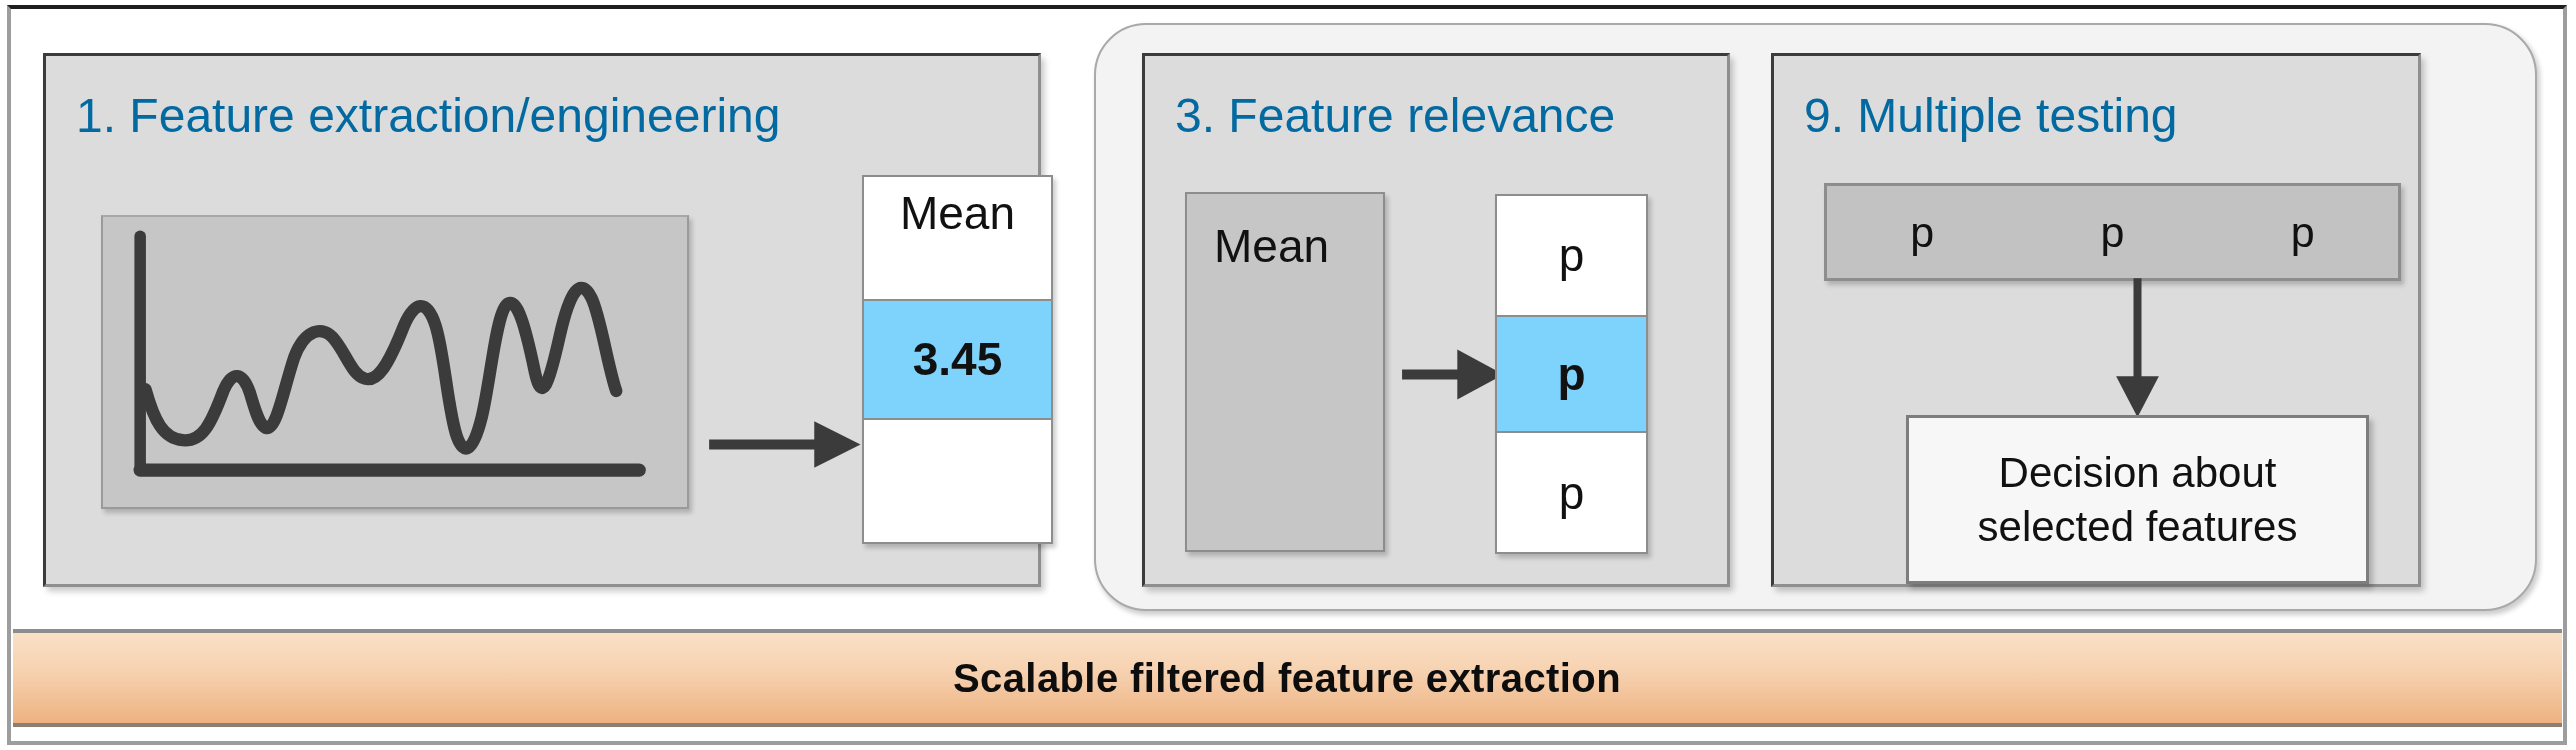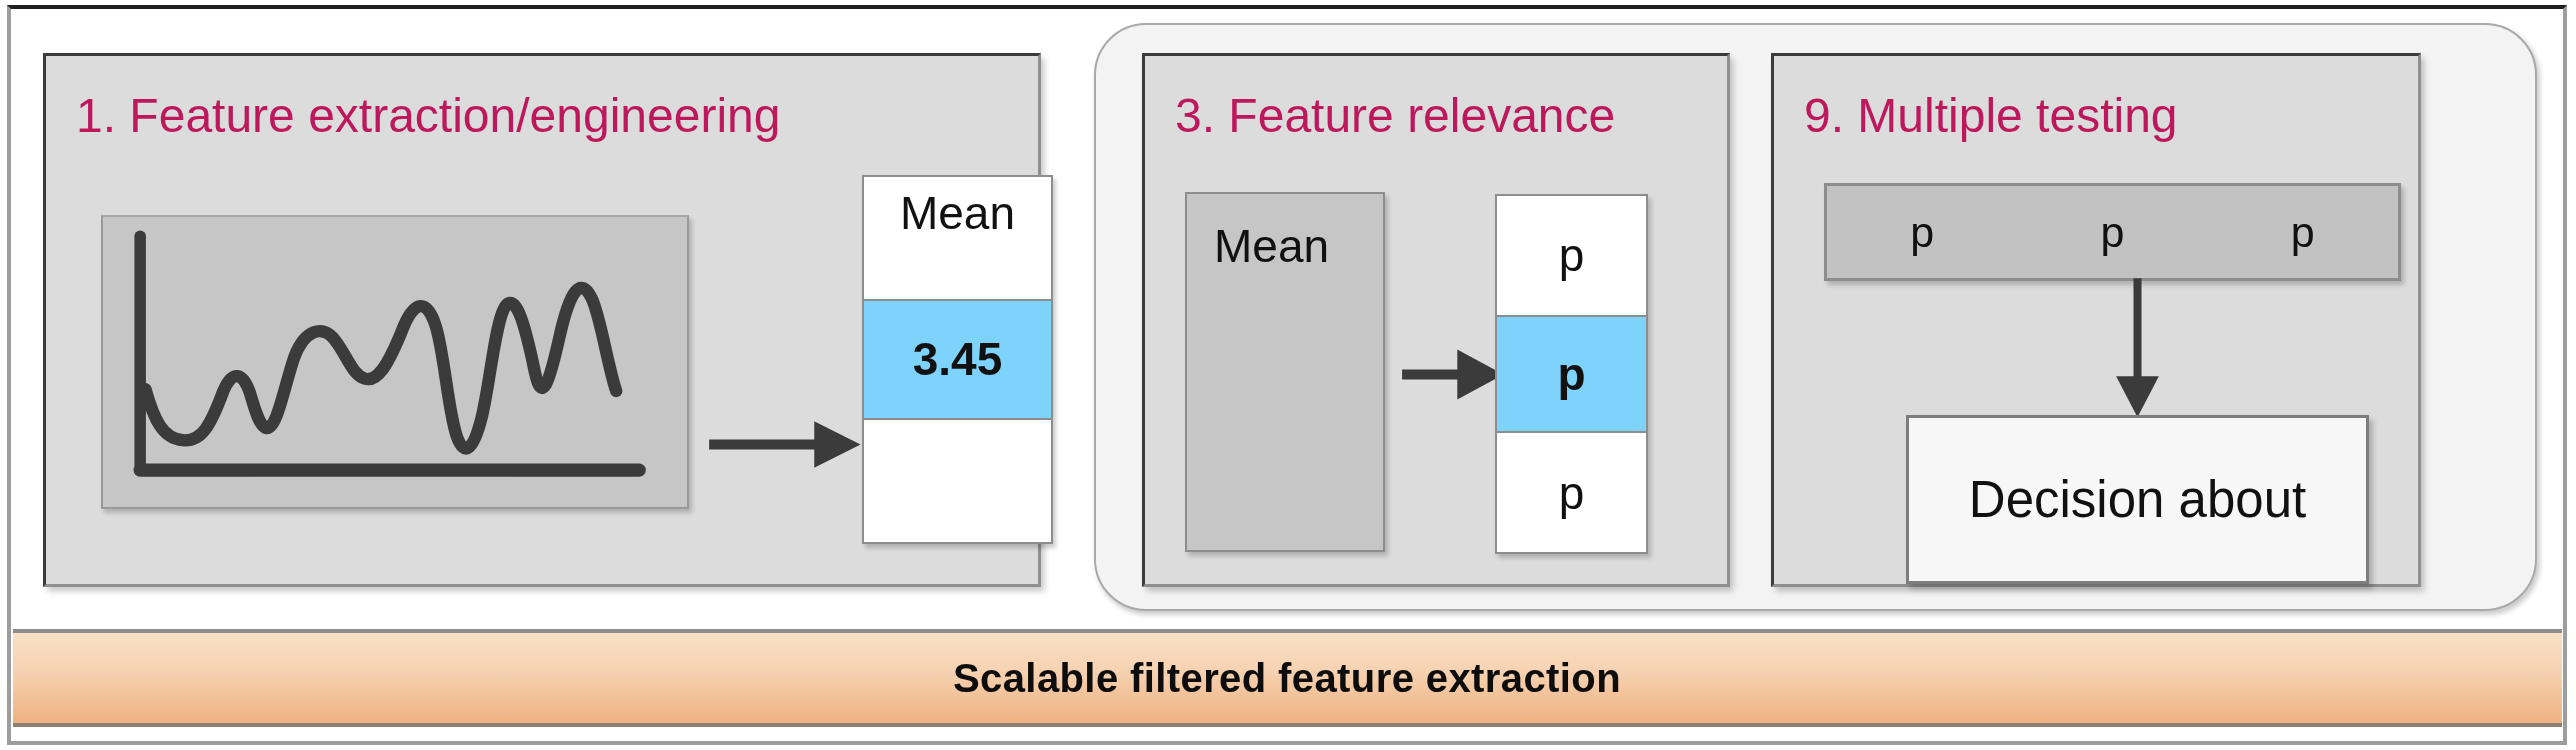"1. Feature extraction/engineering" .panel-title { color: #be185d -> #0369a1 }
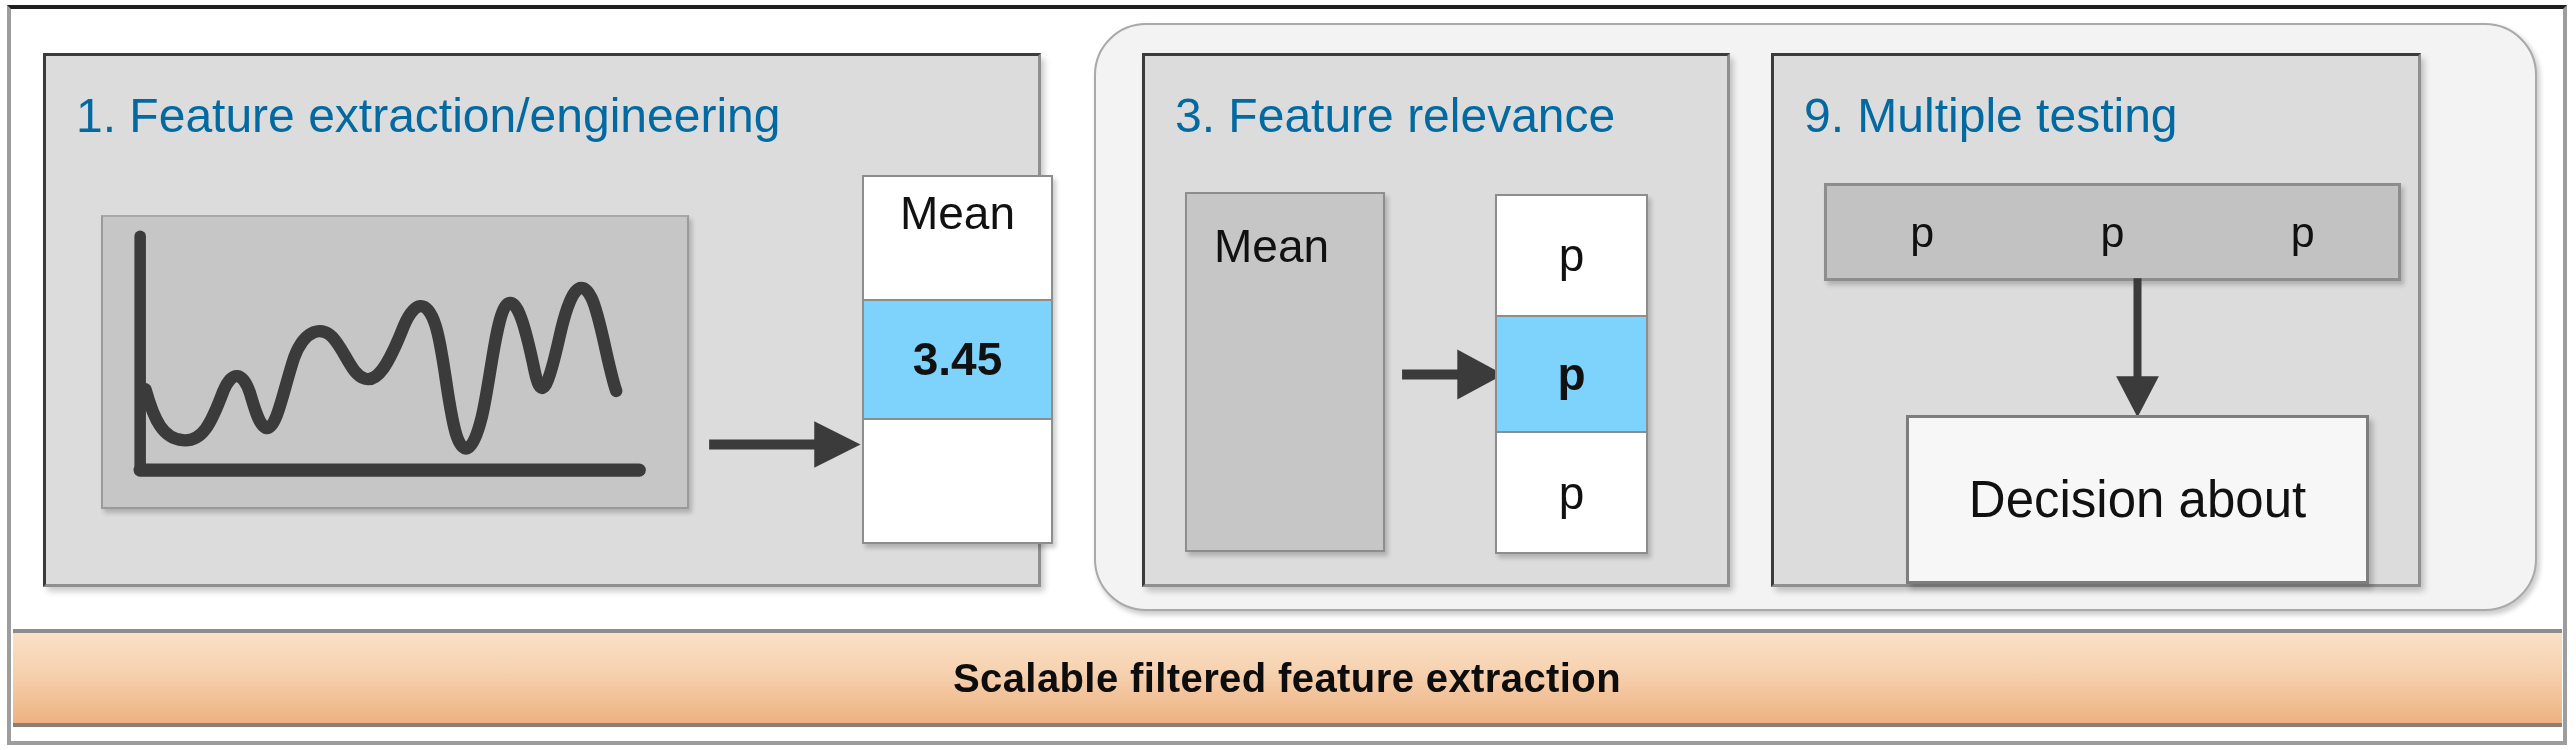"Decision about" .decision-box { font-size: 51px -> 42px }
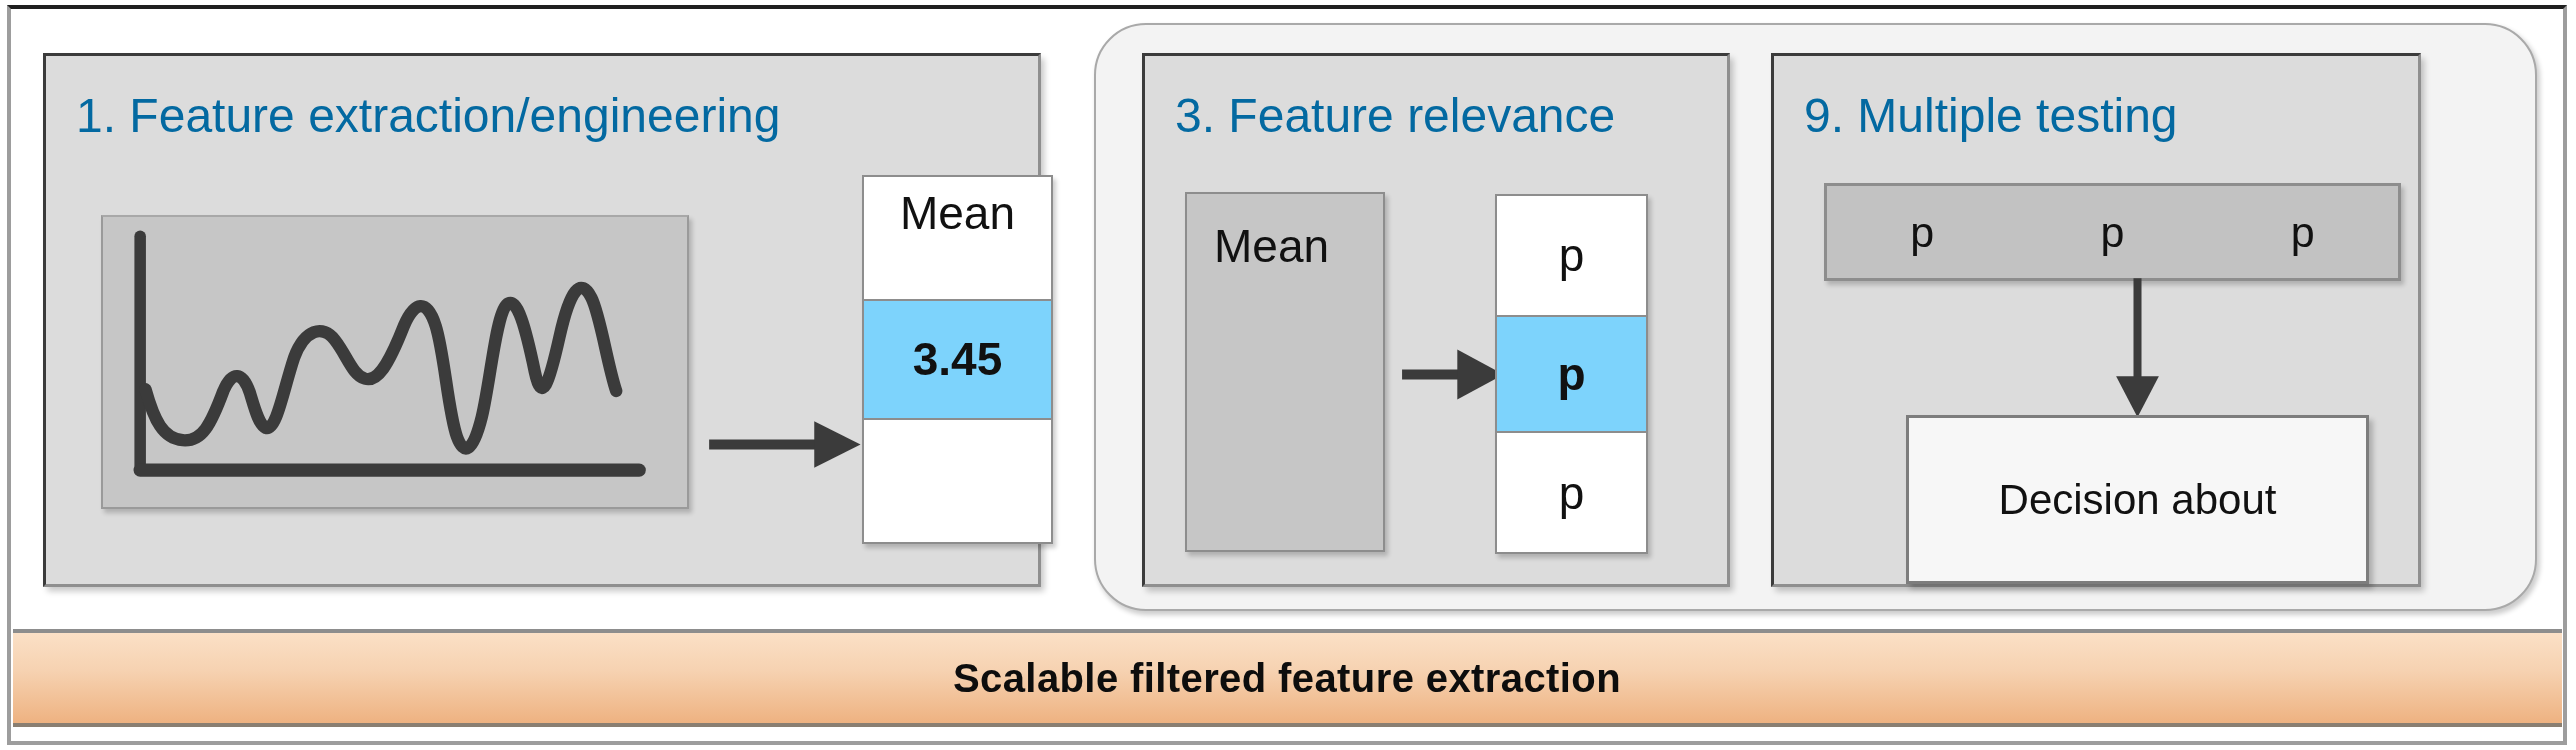"selected features" div { html: none -> <div>selected features</div> }
